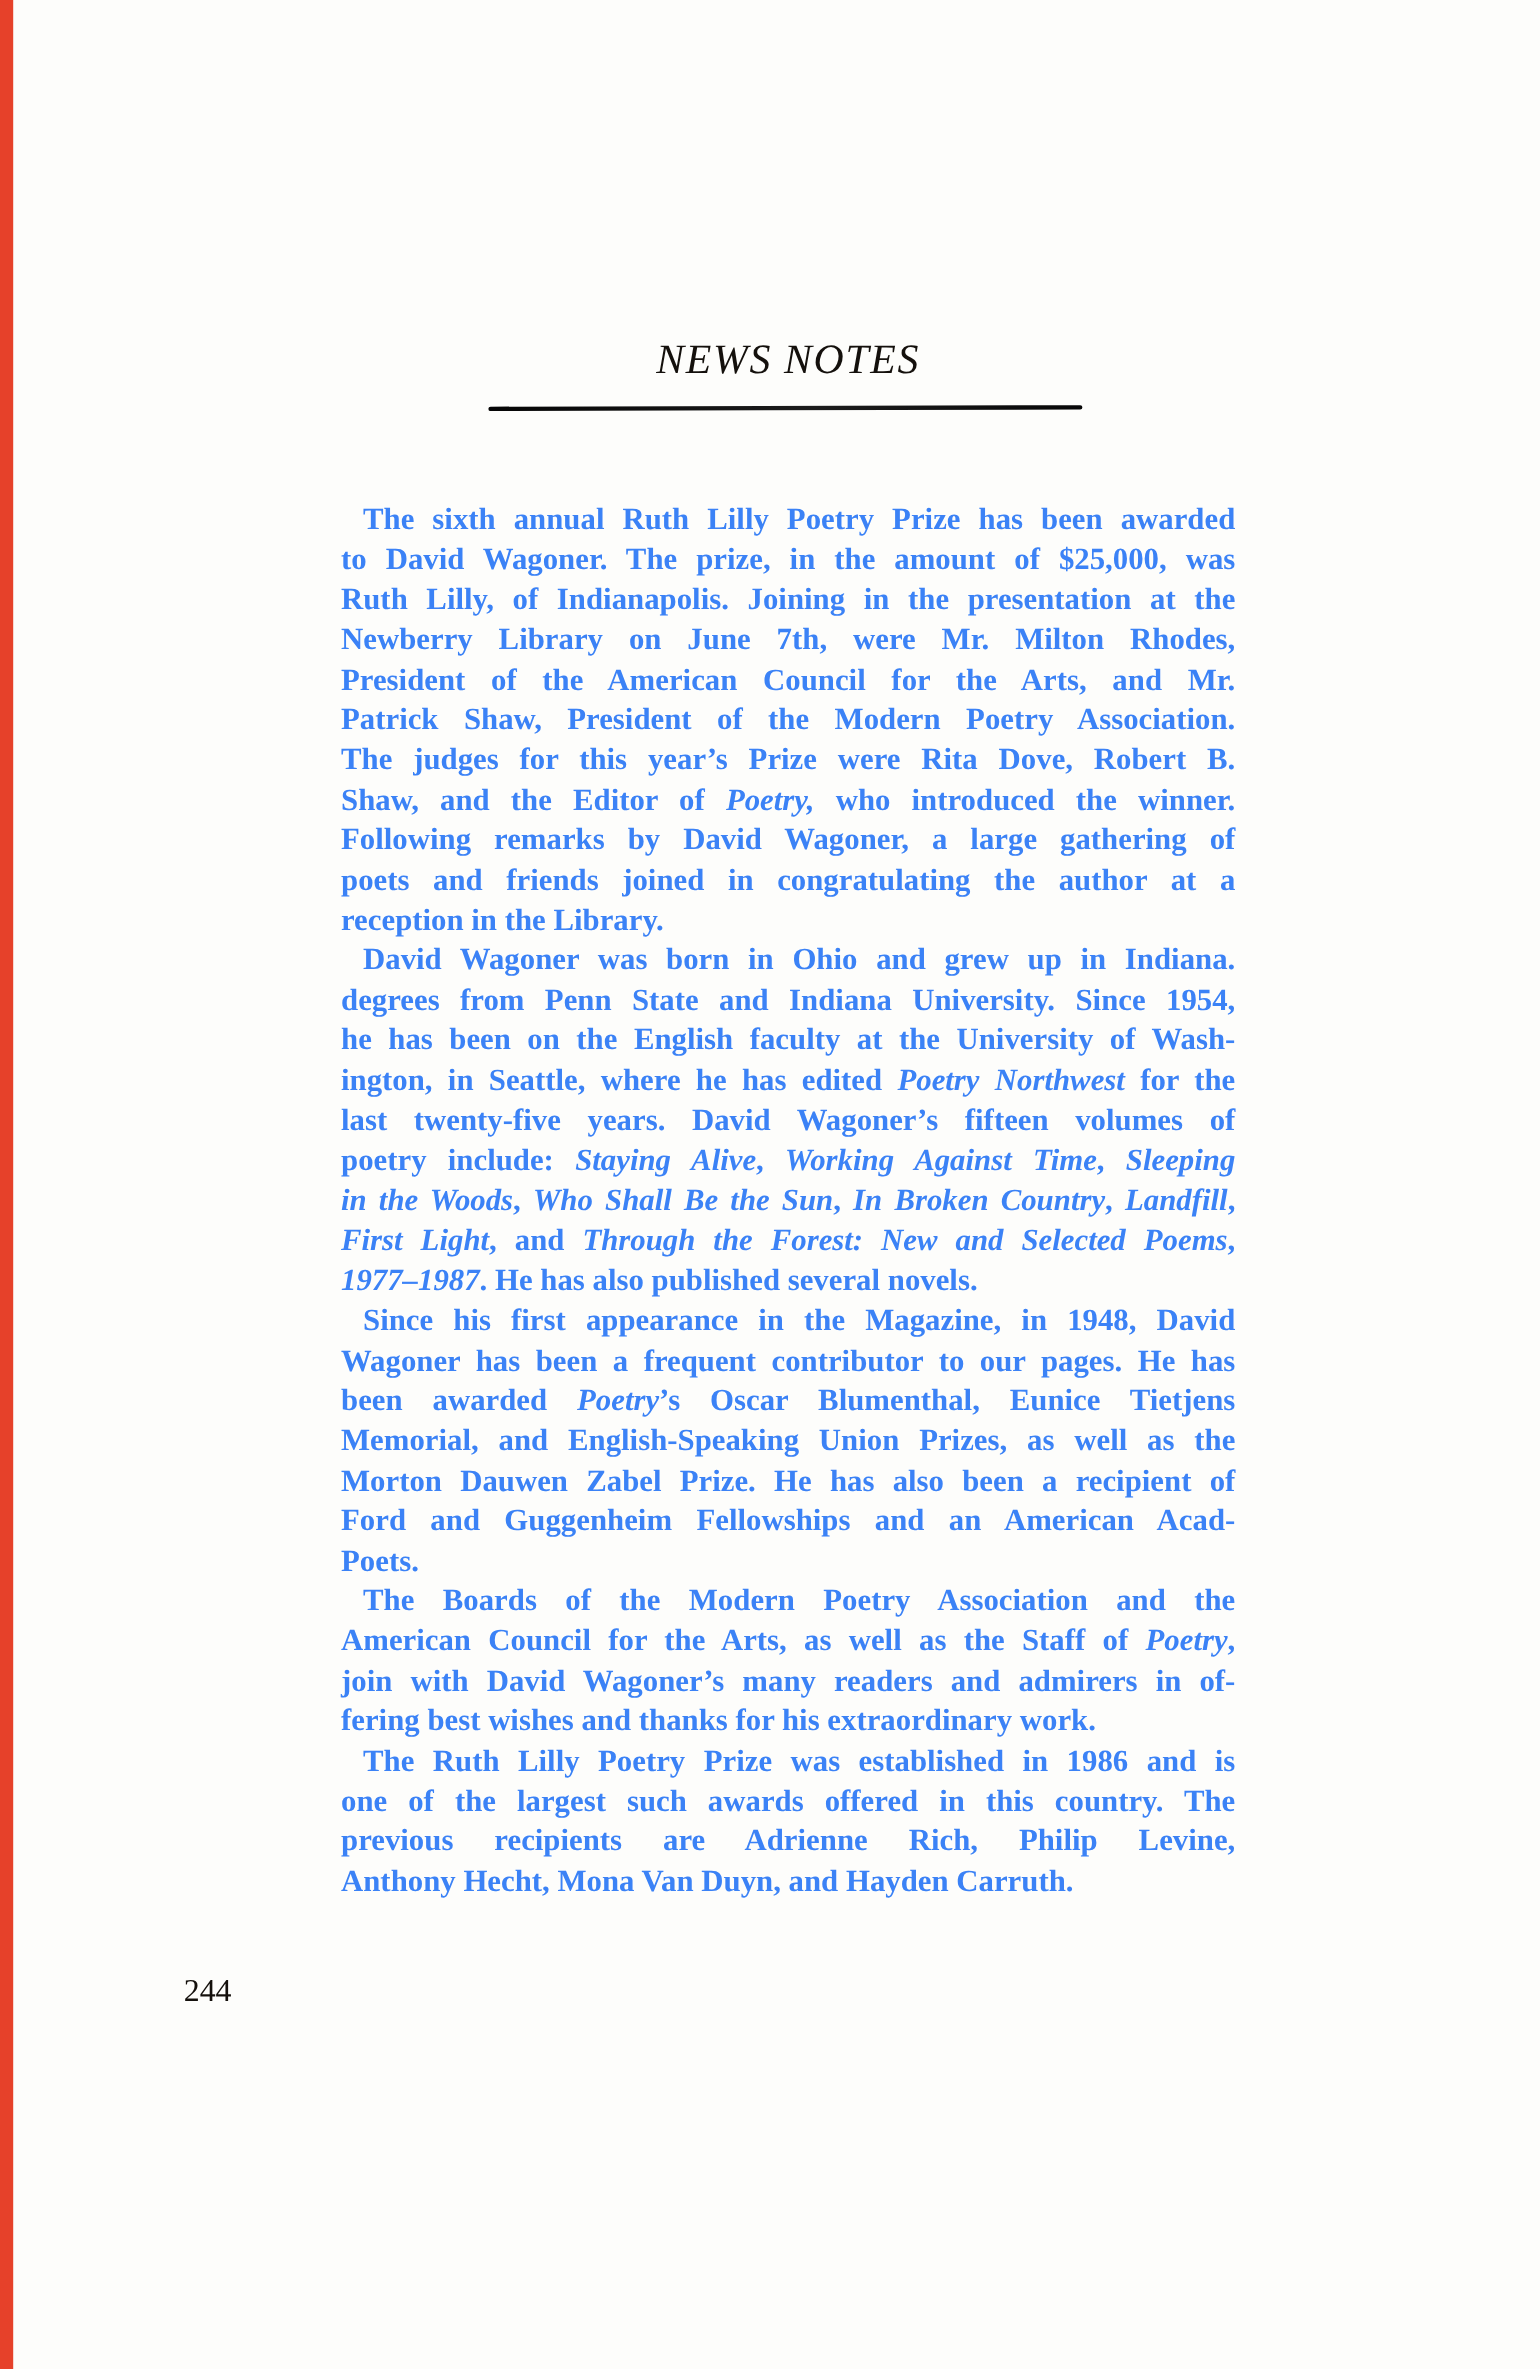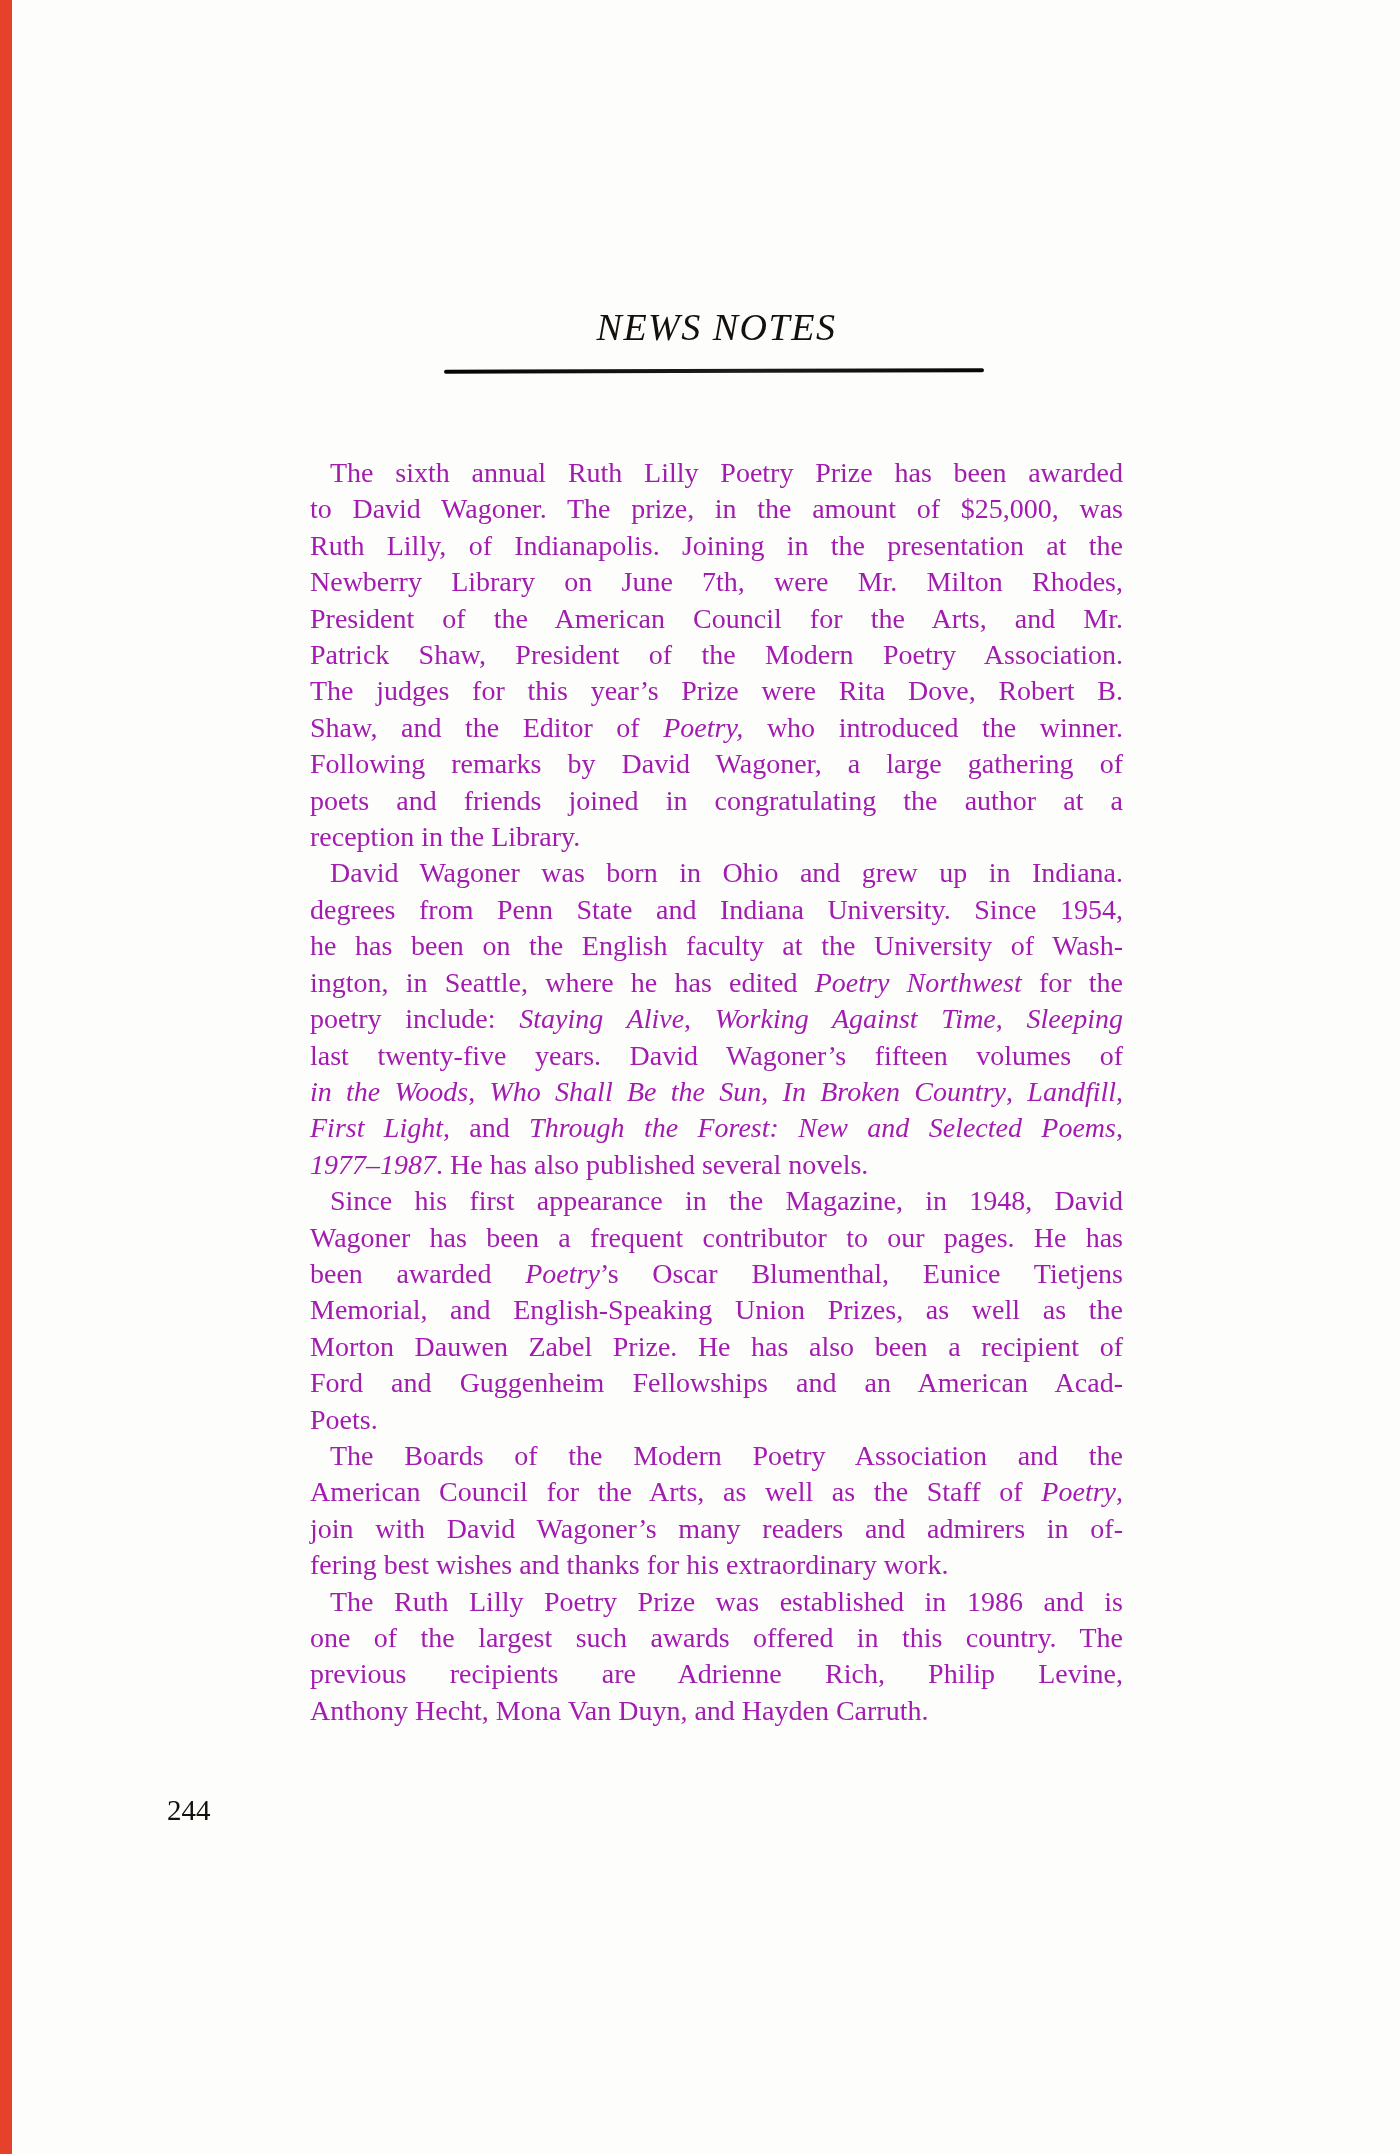"The sixth annual Ruth Lilly" div.article { color: #a21caf -> #3b82f6; font-weight: none -> bold }
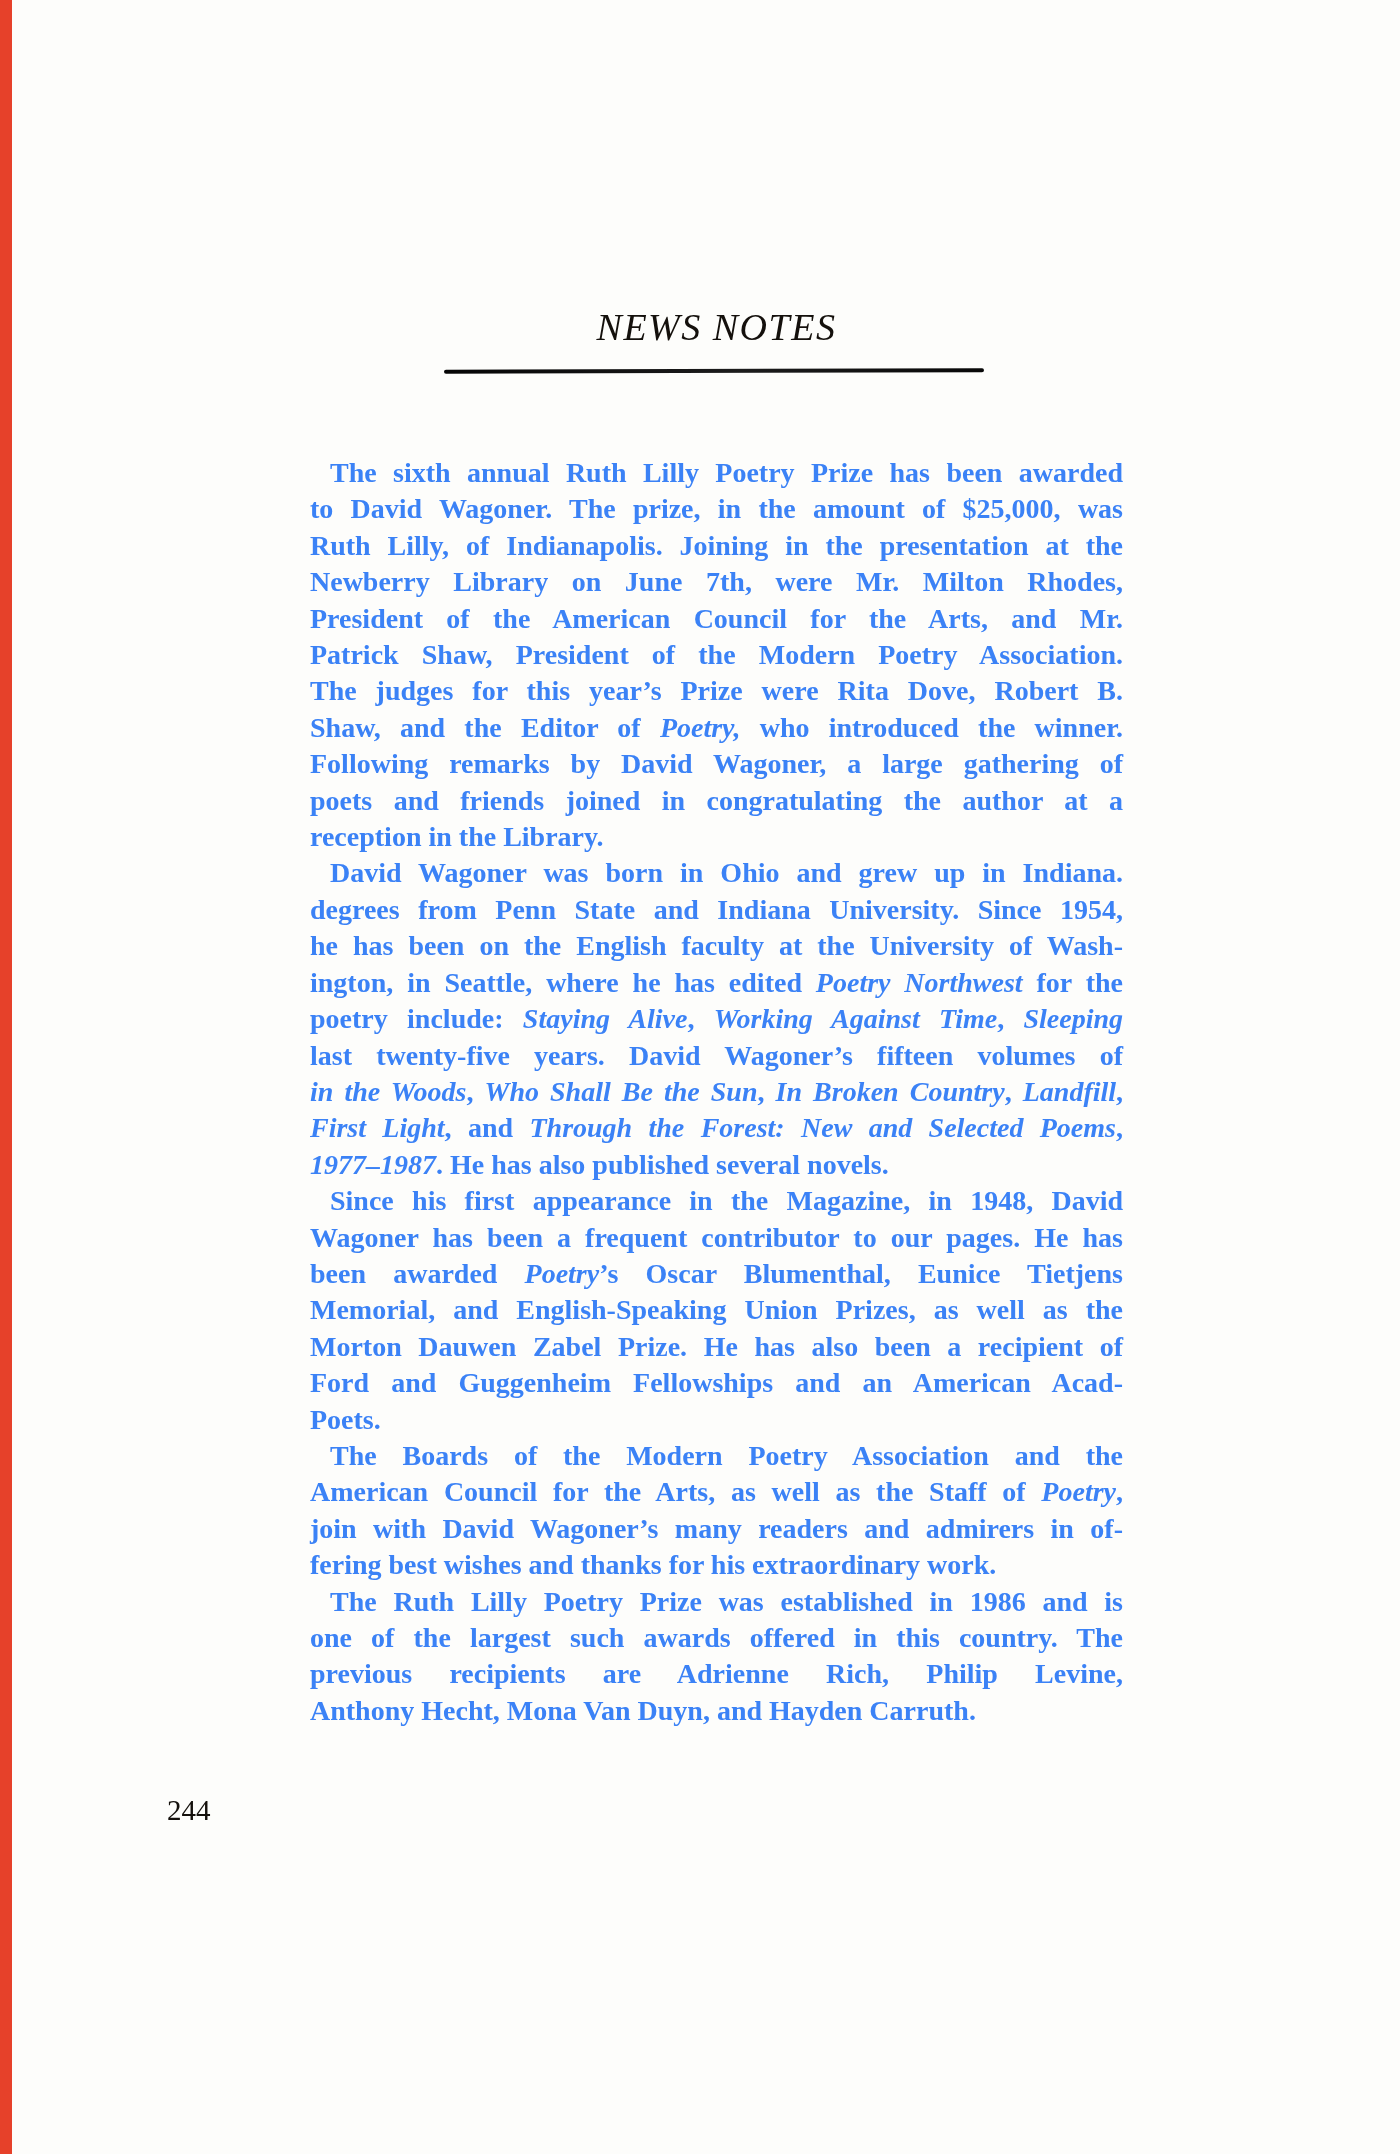"poetry include: Staying Alive, Working" div.line { order: before "last twenty-five years. David Wagoner’s" -> after "last twenty-five years. David Wagoner’s" }
